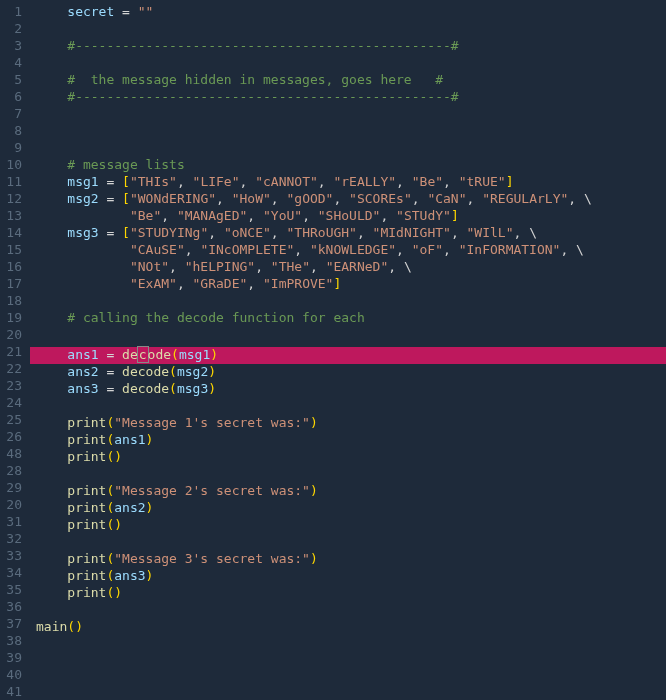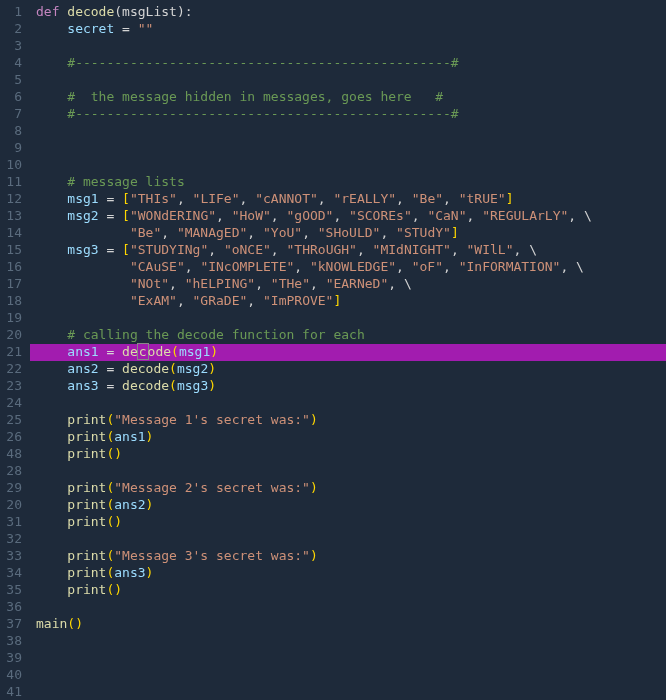"def decode(msgList):" div.line { html: <div><span>def </span><span>decode</span><span>(msgList):</span></div> -> none }
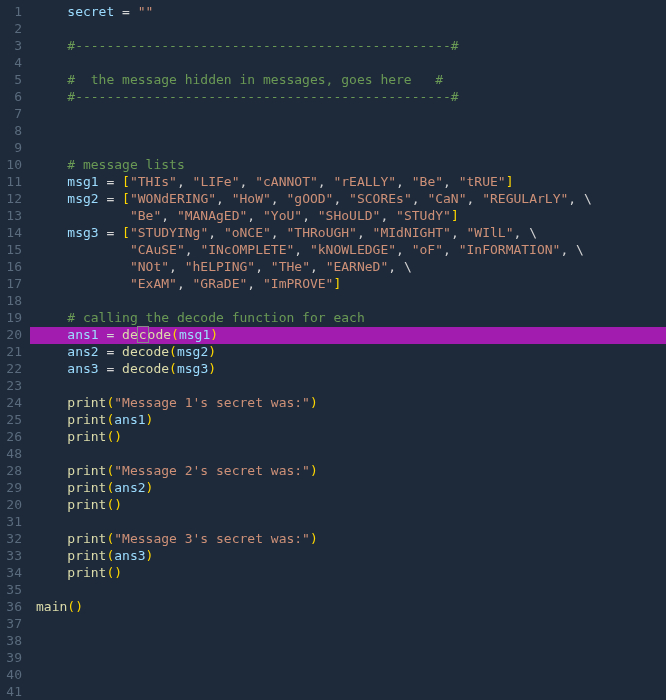"ans1 = decode(msg1)" .line.hl { background: #a21caf -> #be185d; margin-top: none -> 20px }
